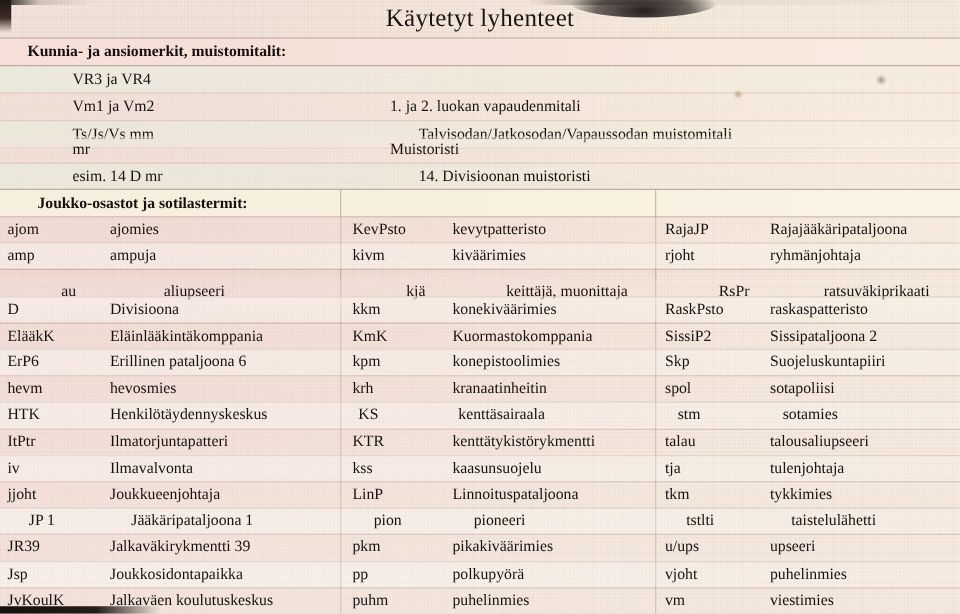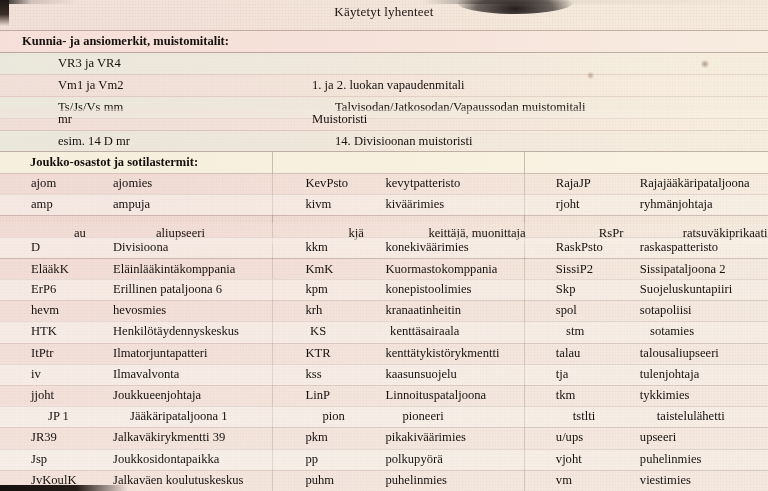"Käytetyt lyhenteet" .title { font-size: 13px -> 20px }
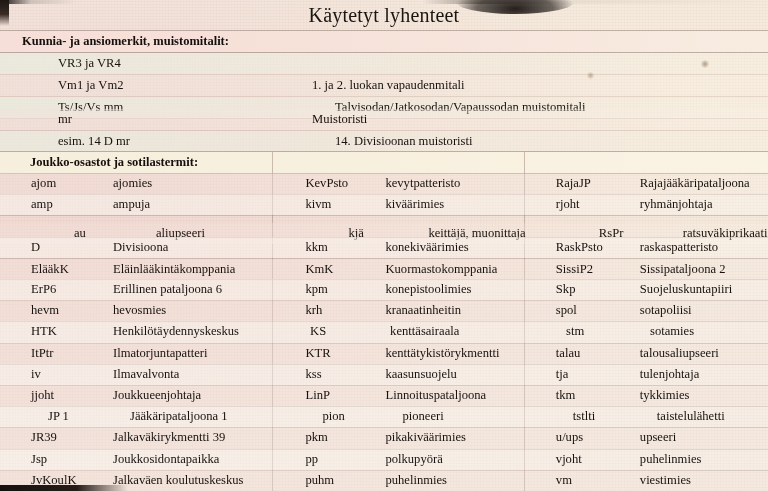"ajom" .cellgrp { margin-left: 25px -> none }
